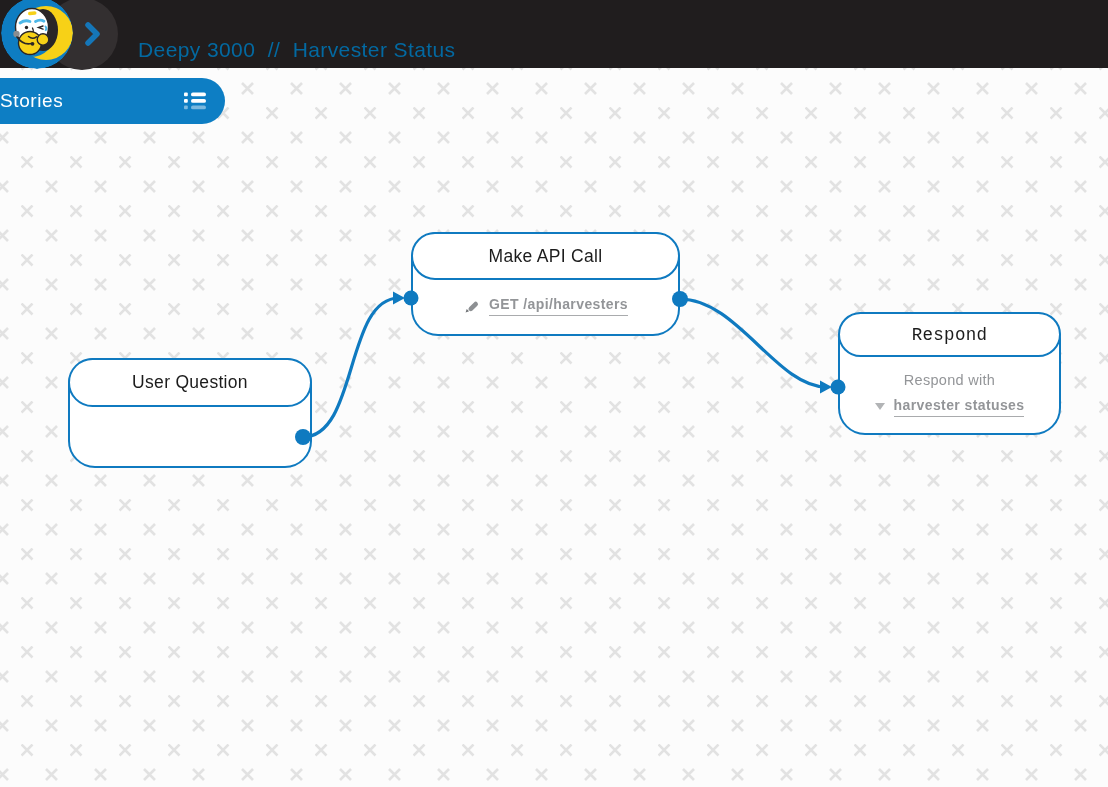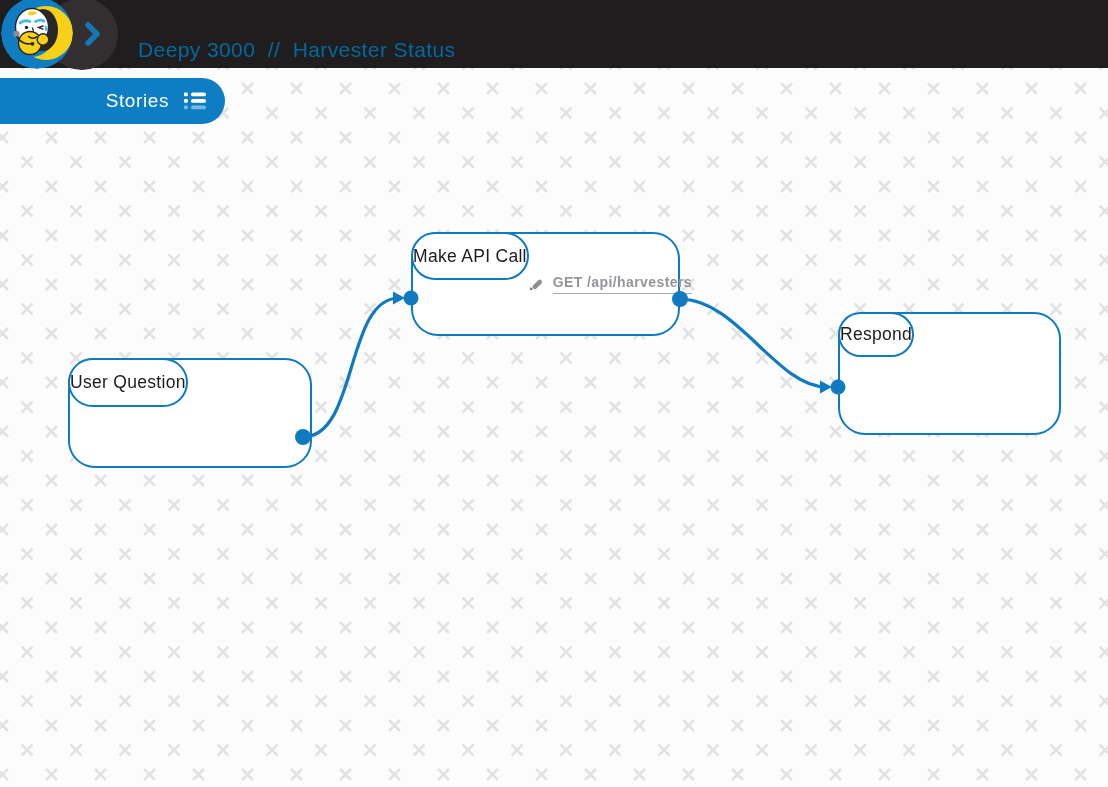"Stories" .stories-tab { justify-content: flex-end -> space-between }
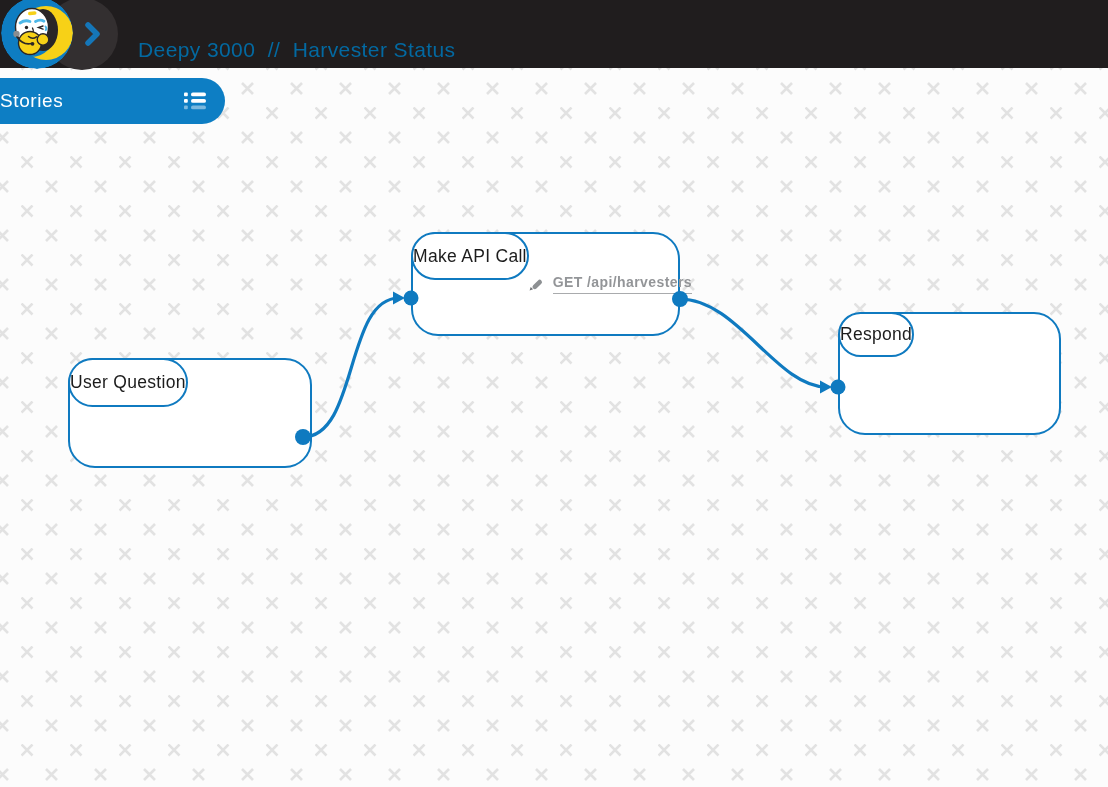"Make API Call" .node { flex-direction: row -> column }
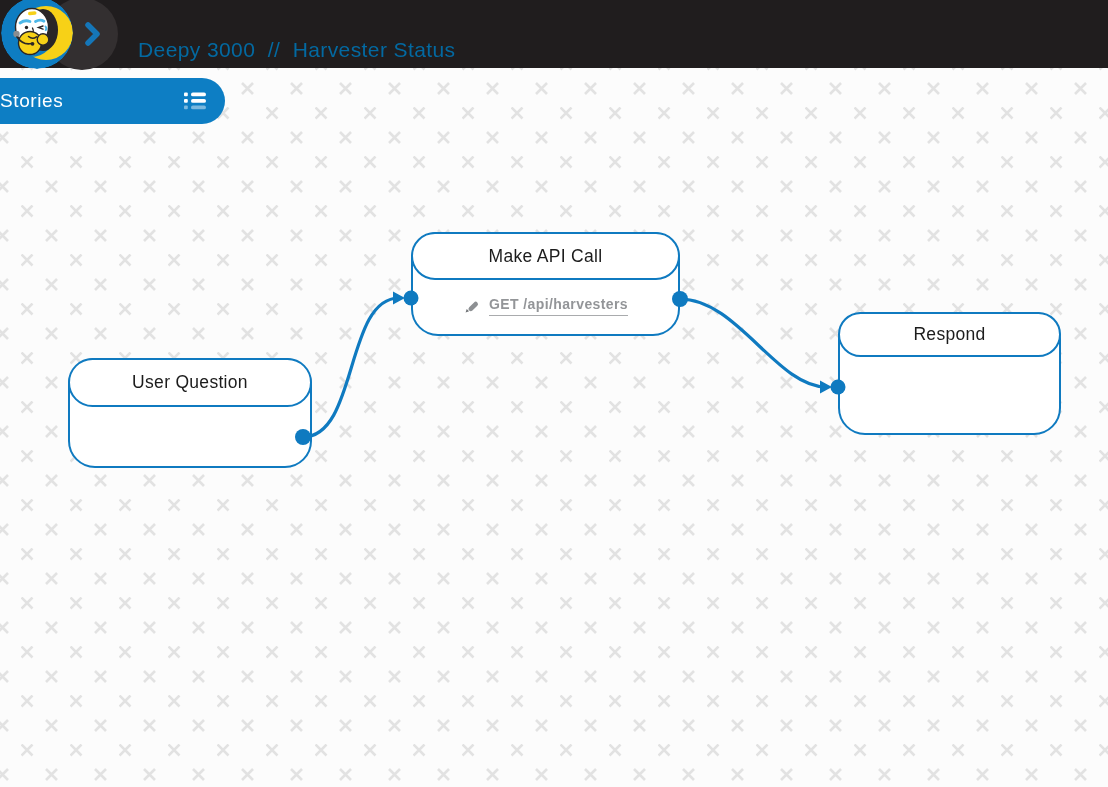"Respond" #node-respond .node-title { font-family: none -> Liberation Mono, monospace }
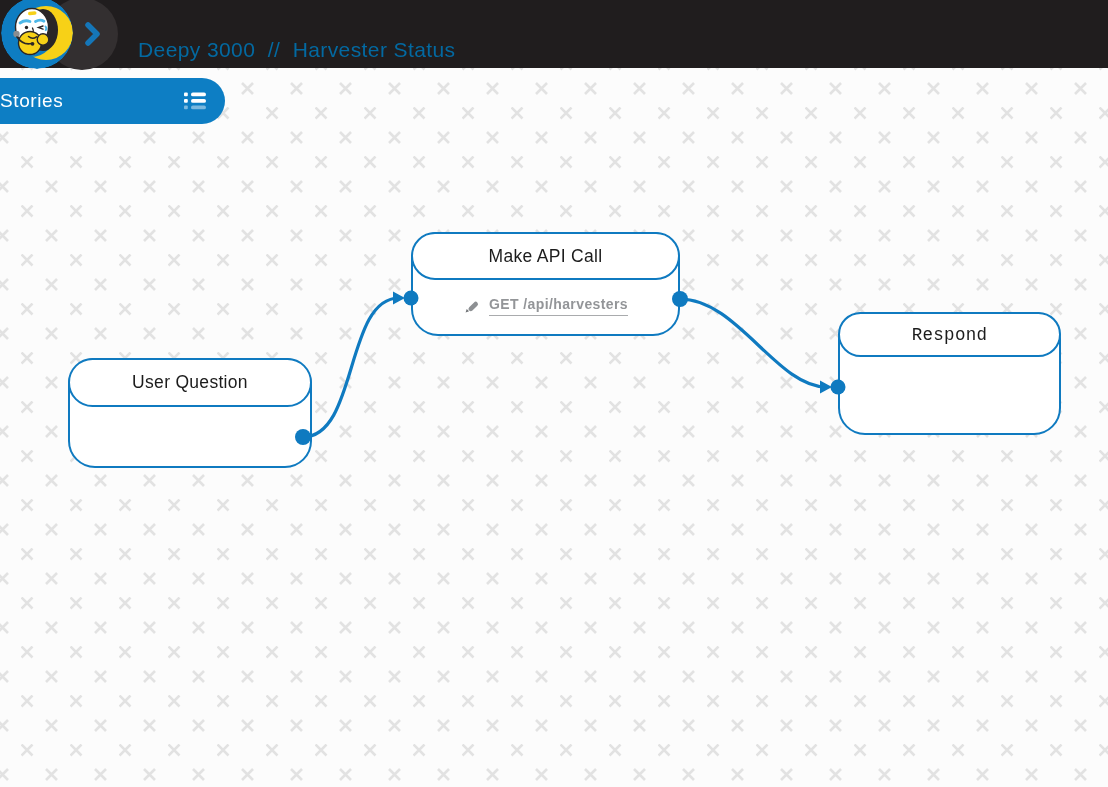"Respond with" div.node-body { html: none -> <div> <div>Respond with</div> <div> <span></span> <span>harvester statuses</span> </div> </div> }
